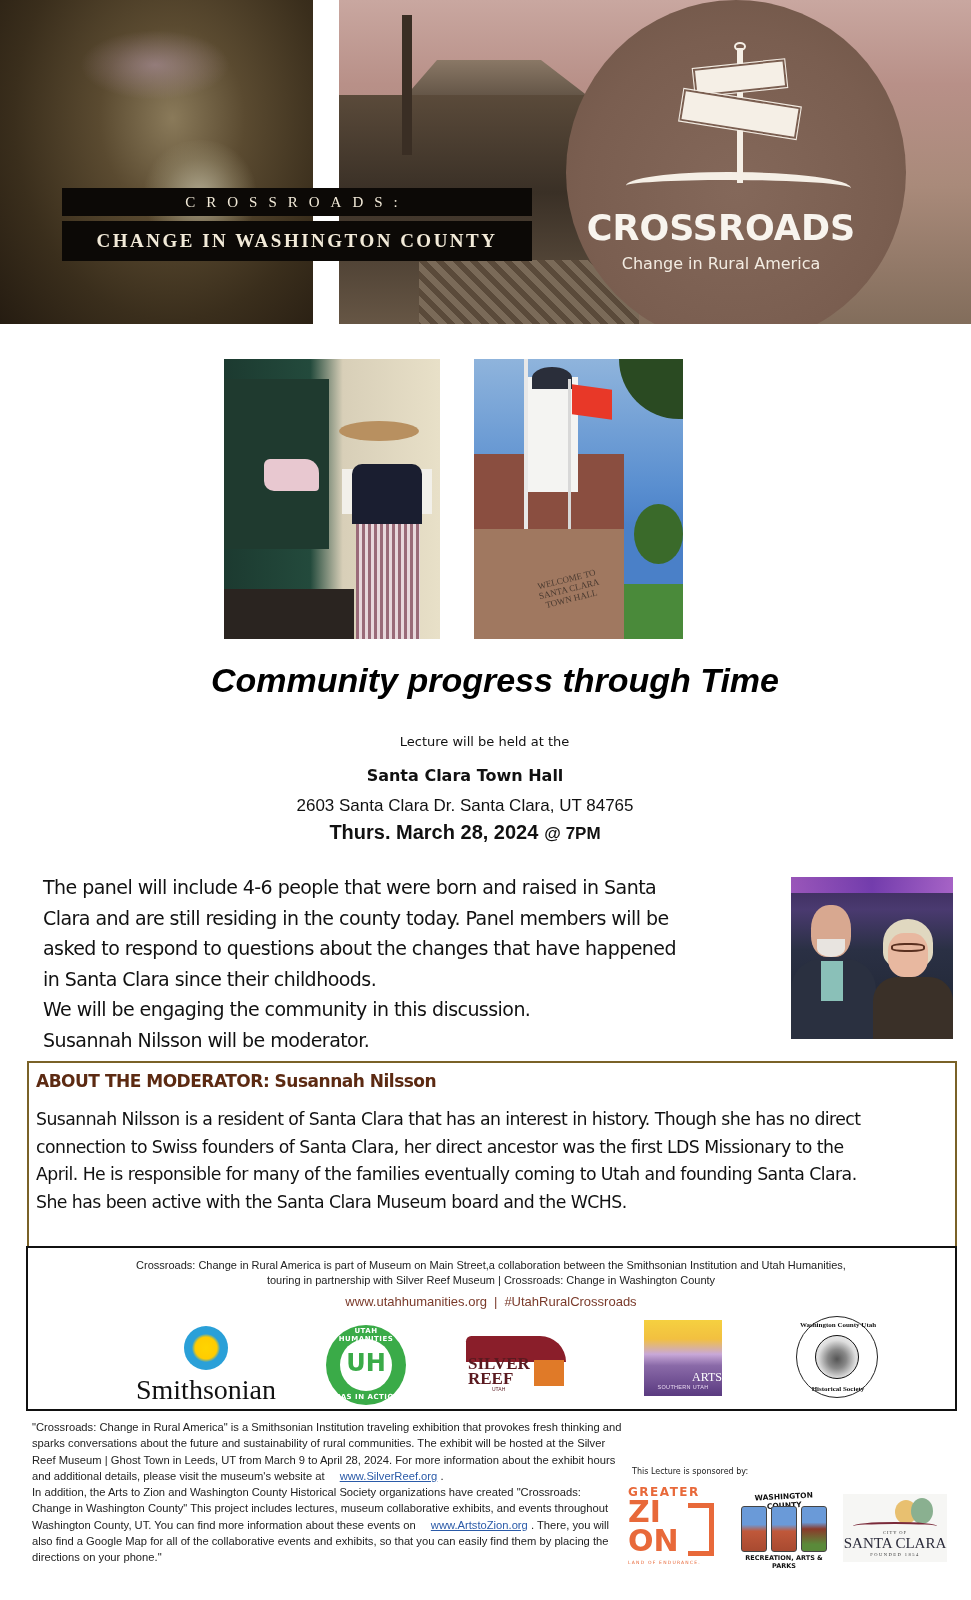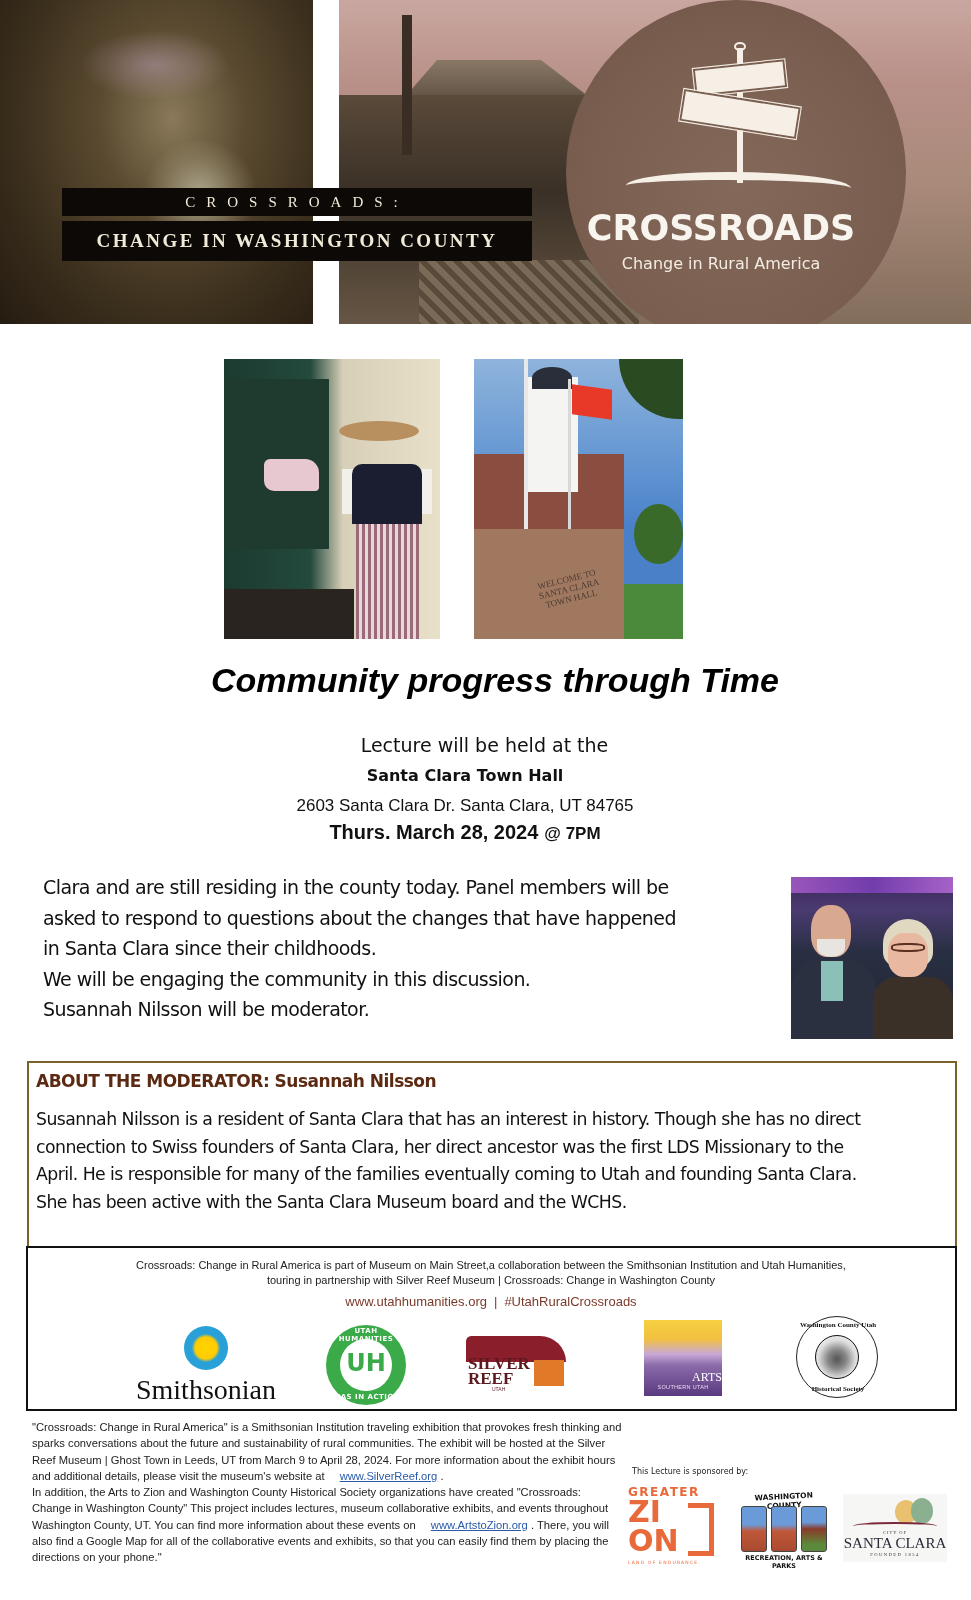"Lecture will be held at" .event-intro { font-size: 19px -> 13px }
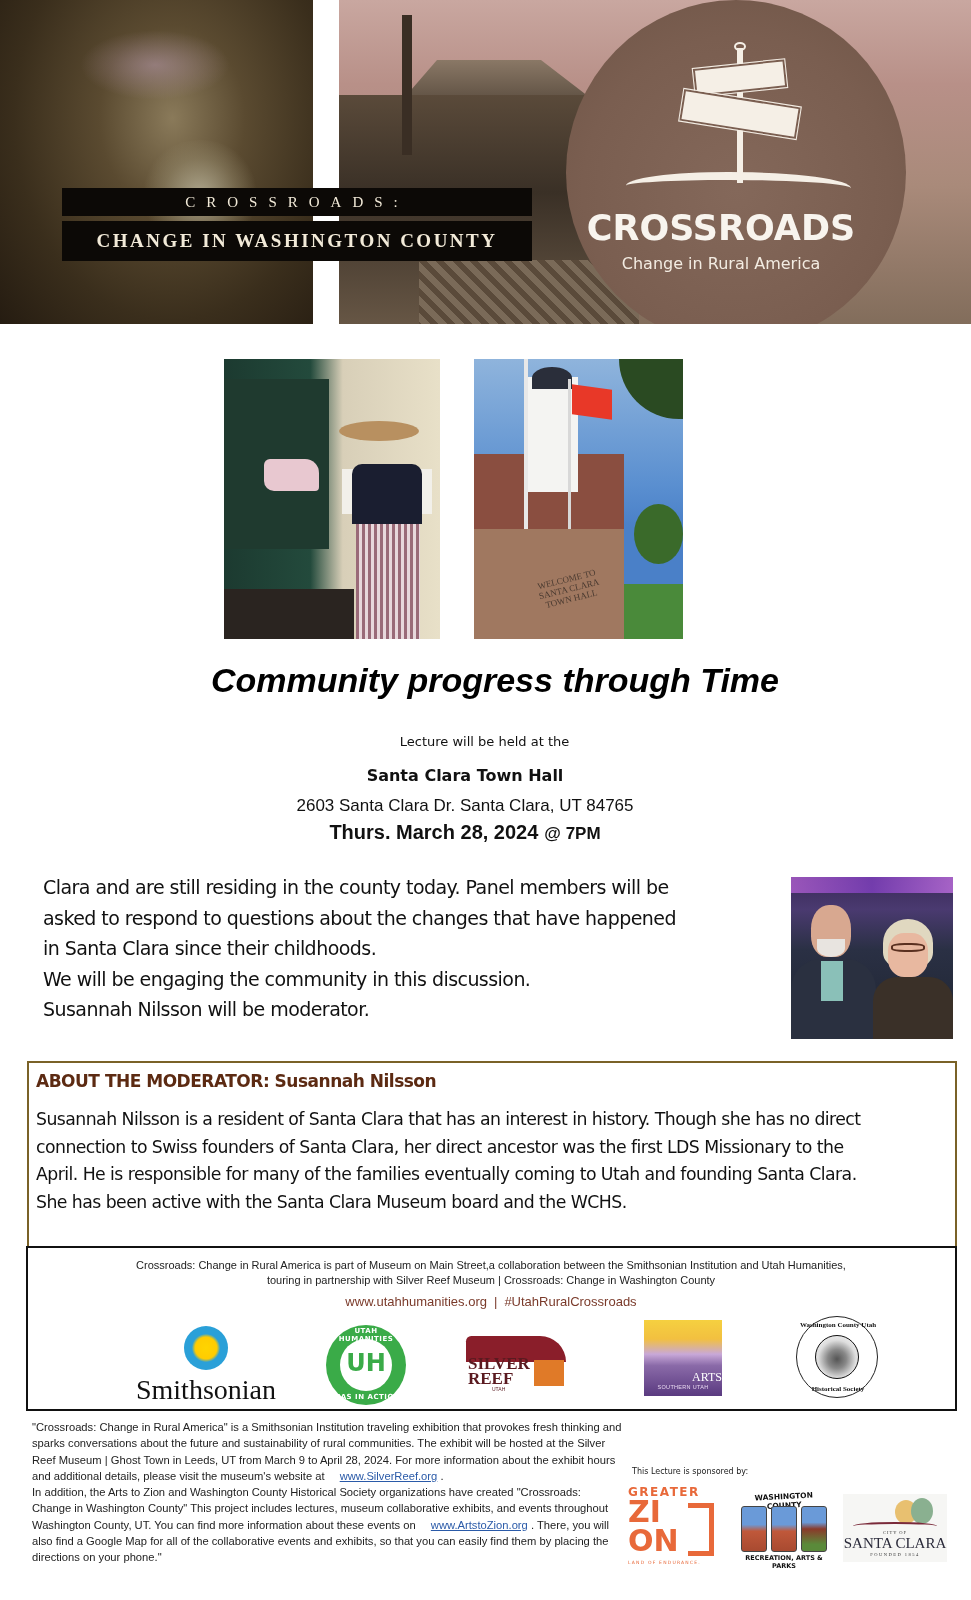"The panel will include 4-6" div { html: none -> <div>The panel will include 4-6 people that were born and raised in Santa</div> }
